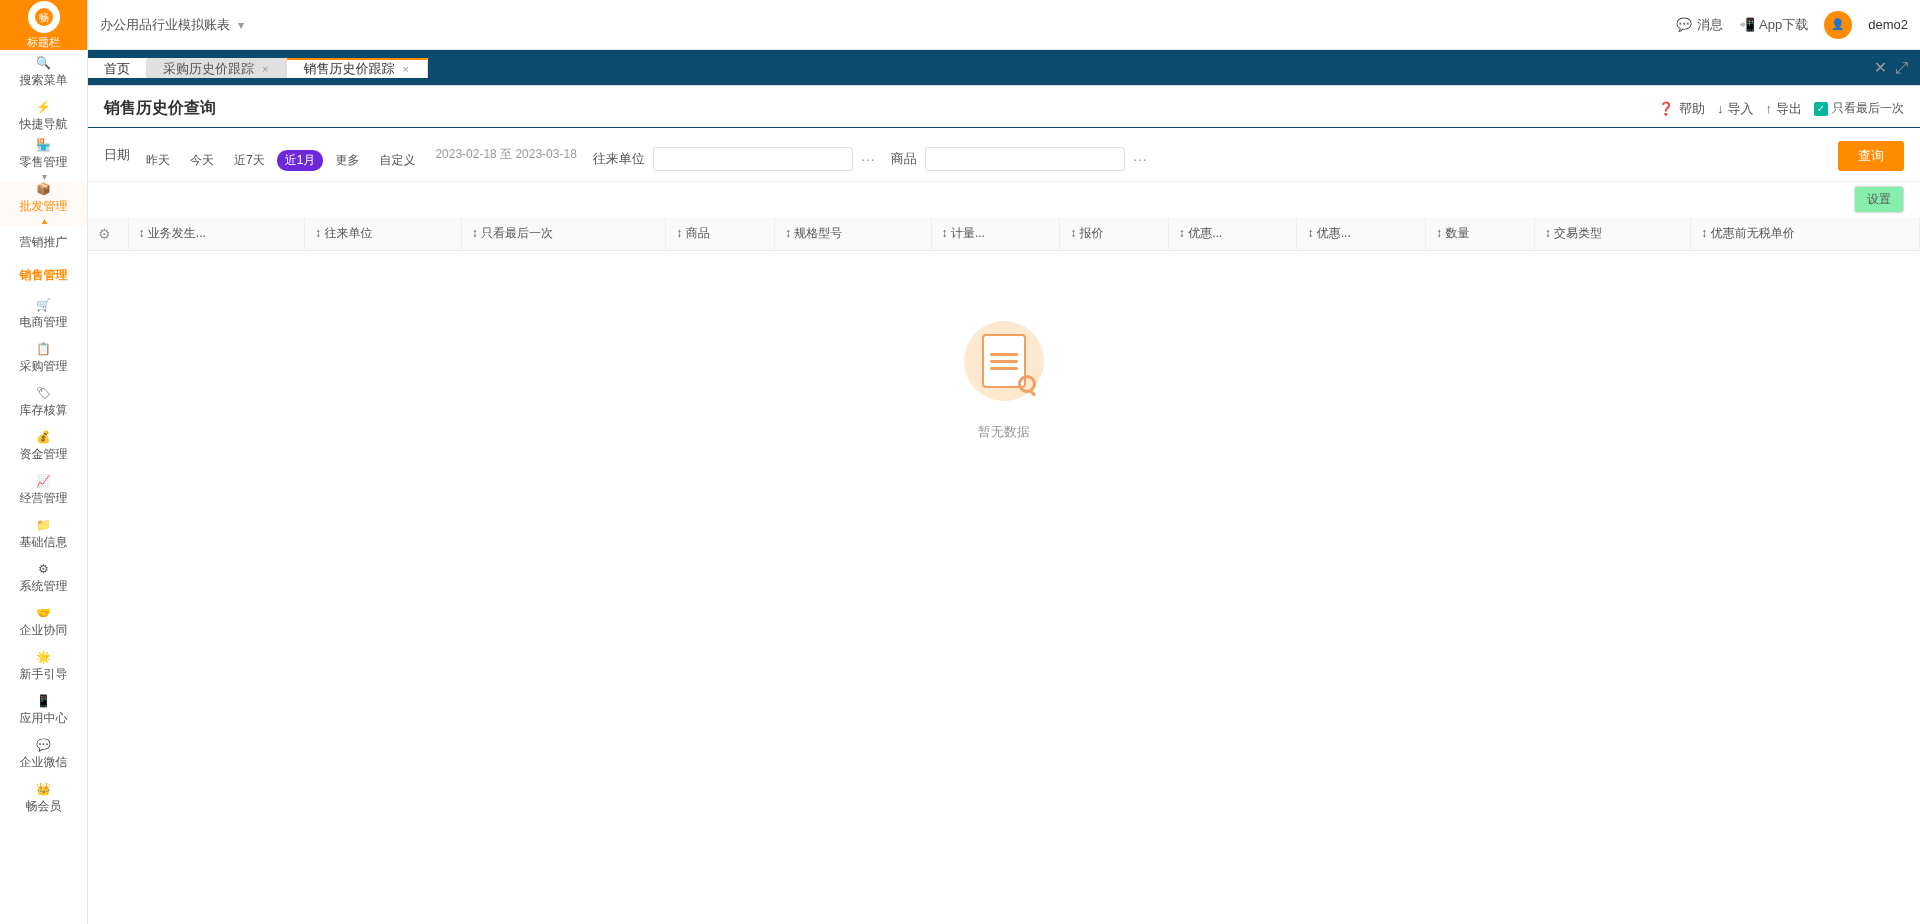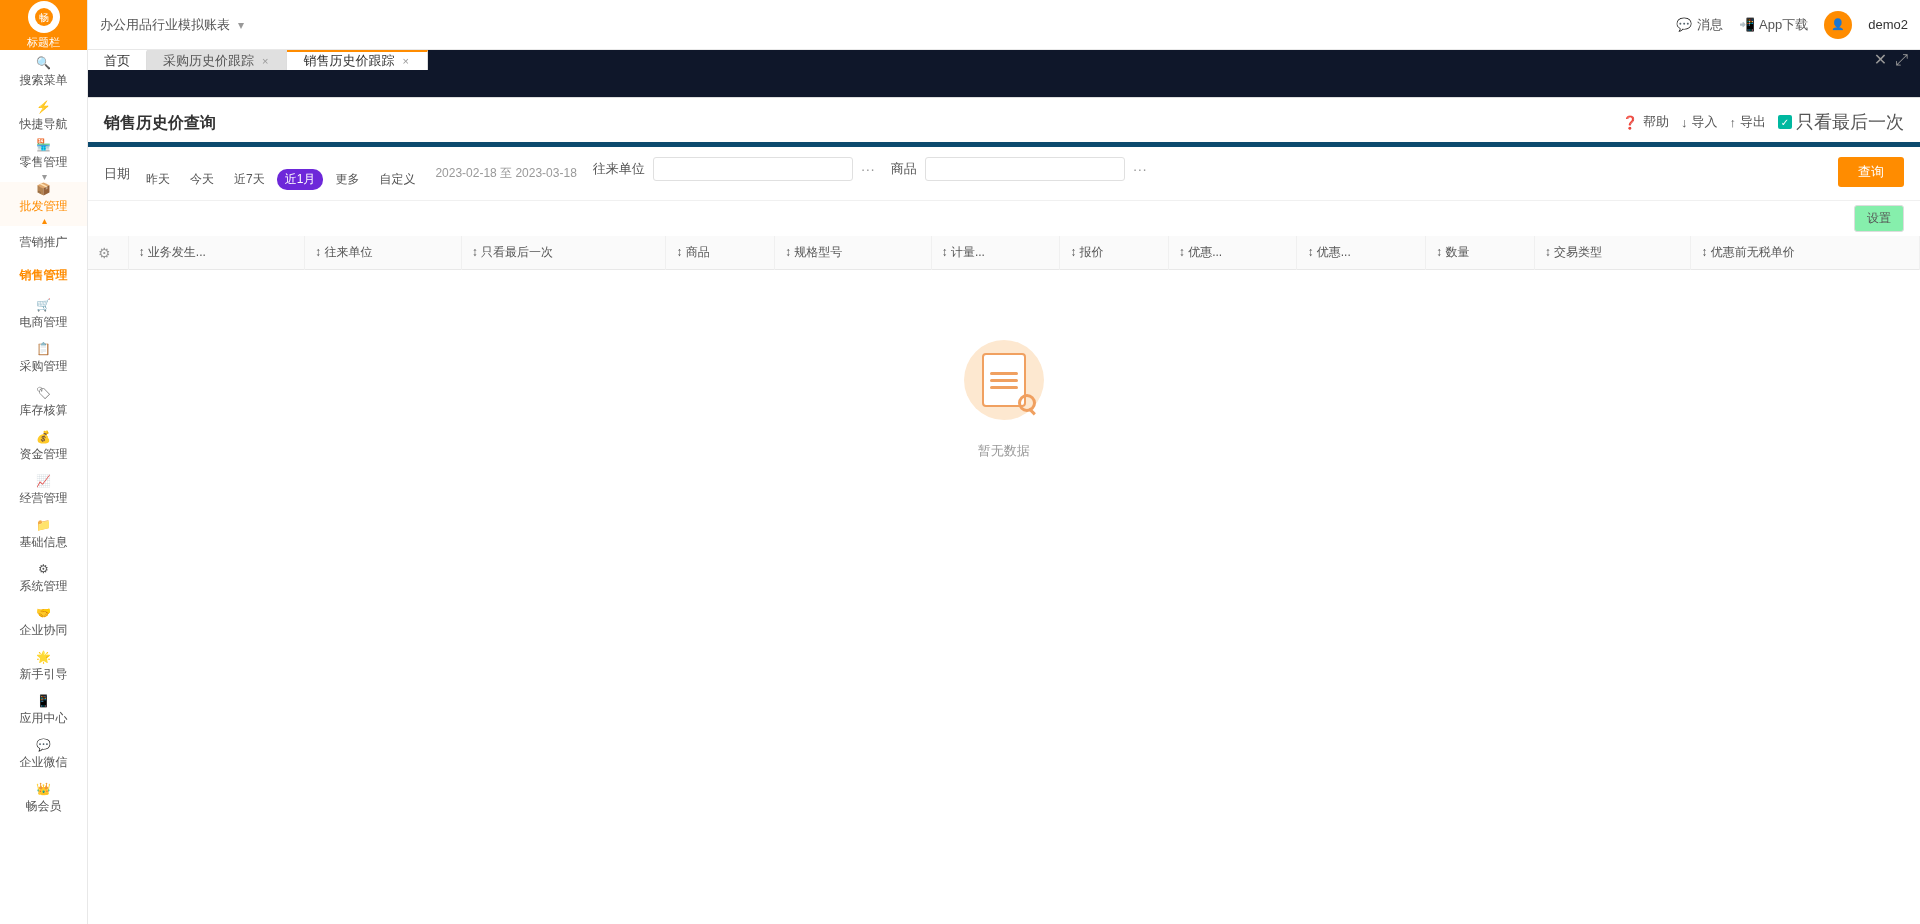"首页" .tabs-bar { align-items: flex-start -> center; background: #0f172a -> #0c4a6e; height: 48px -> 36px }
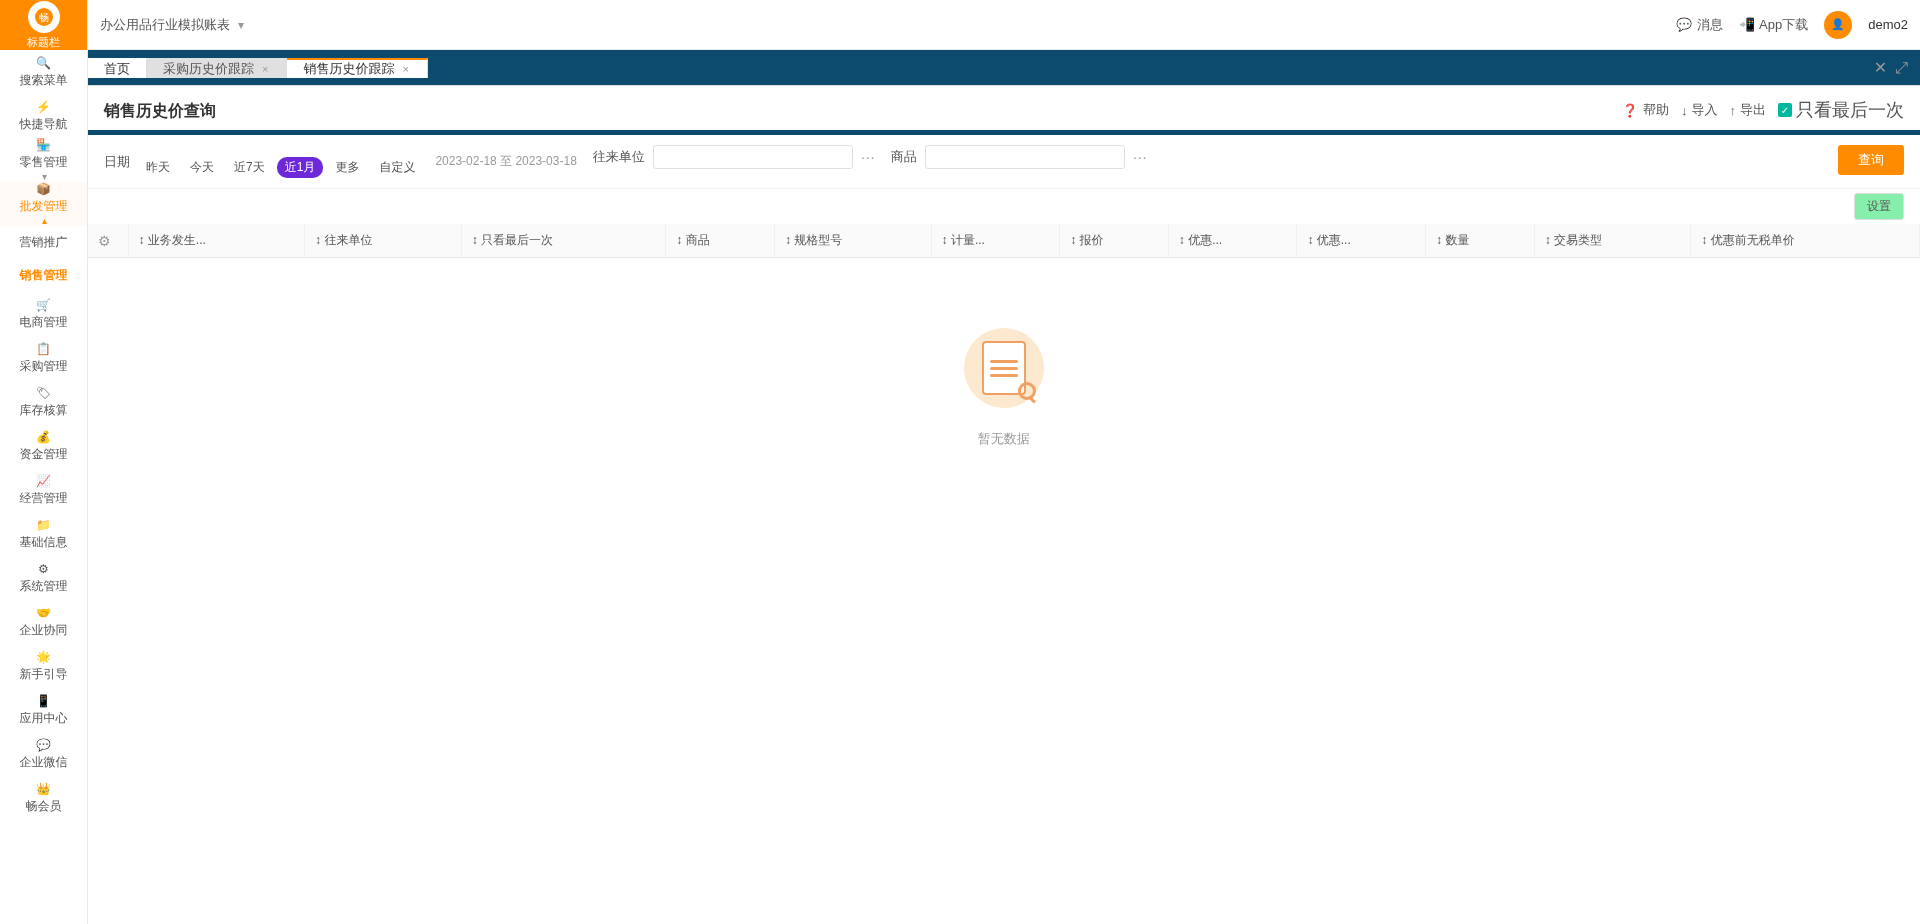"销售历史价查询" .page-header { align-items: flex-end -> center; border-bottom: 5px solid #0c4a6e -> 1px solid #0c4a6e }
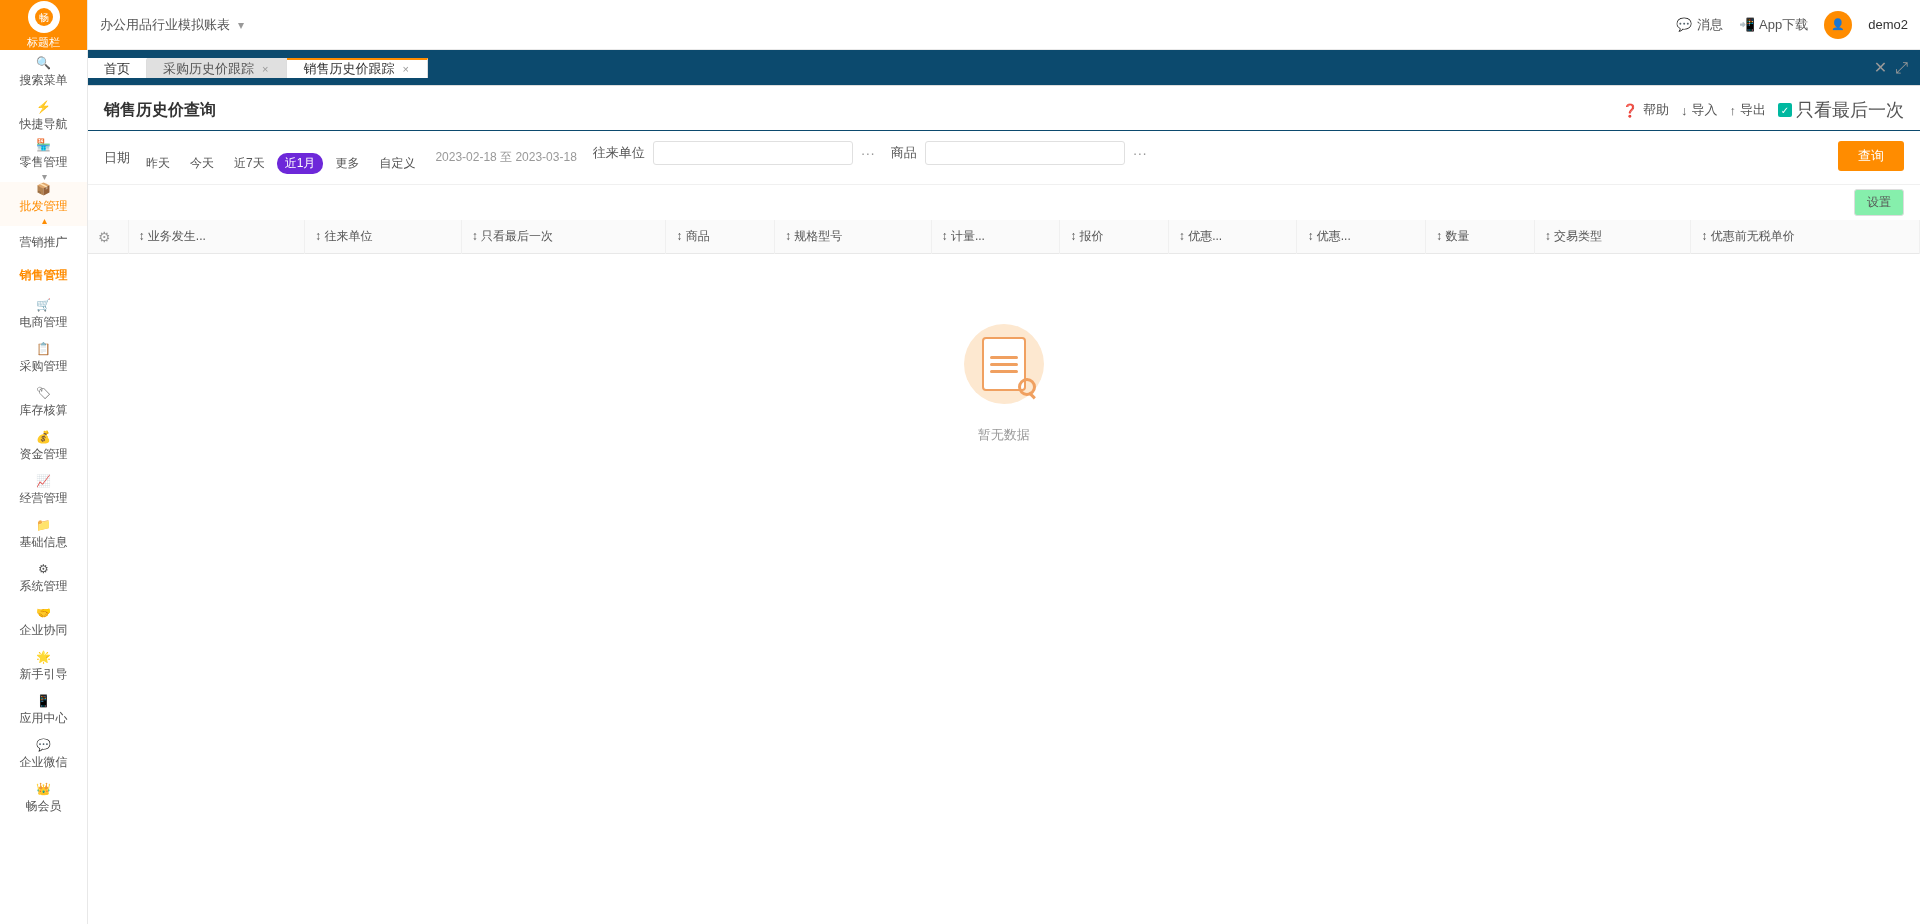"只看最后一次" .checkbox-label { font-size: 18px -> 12px }
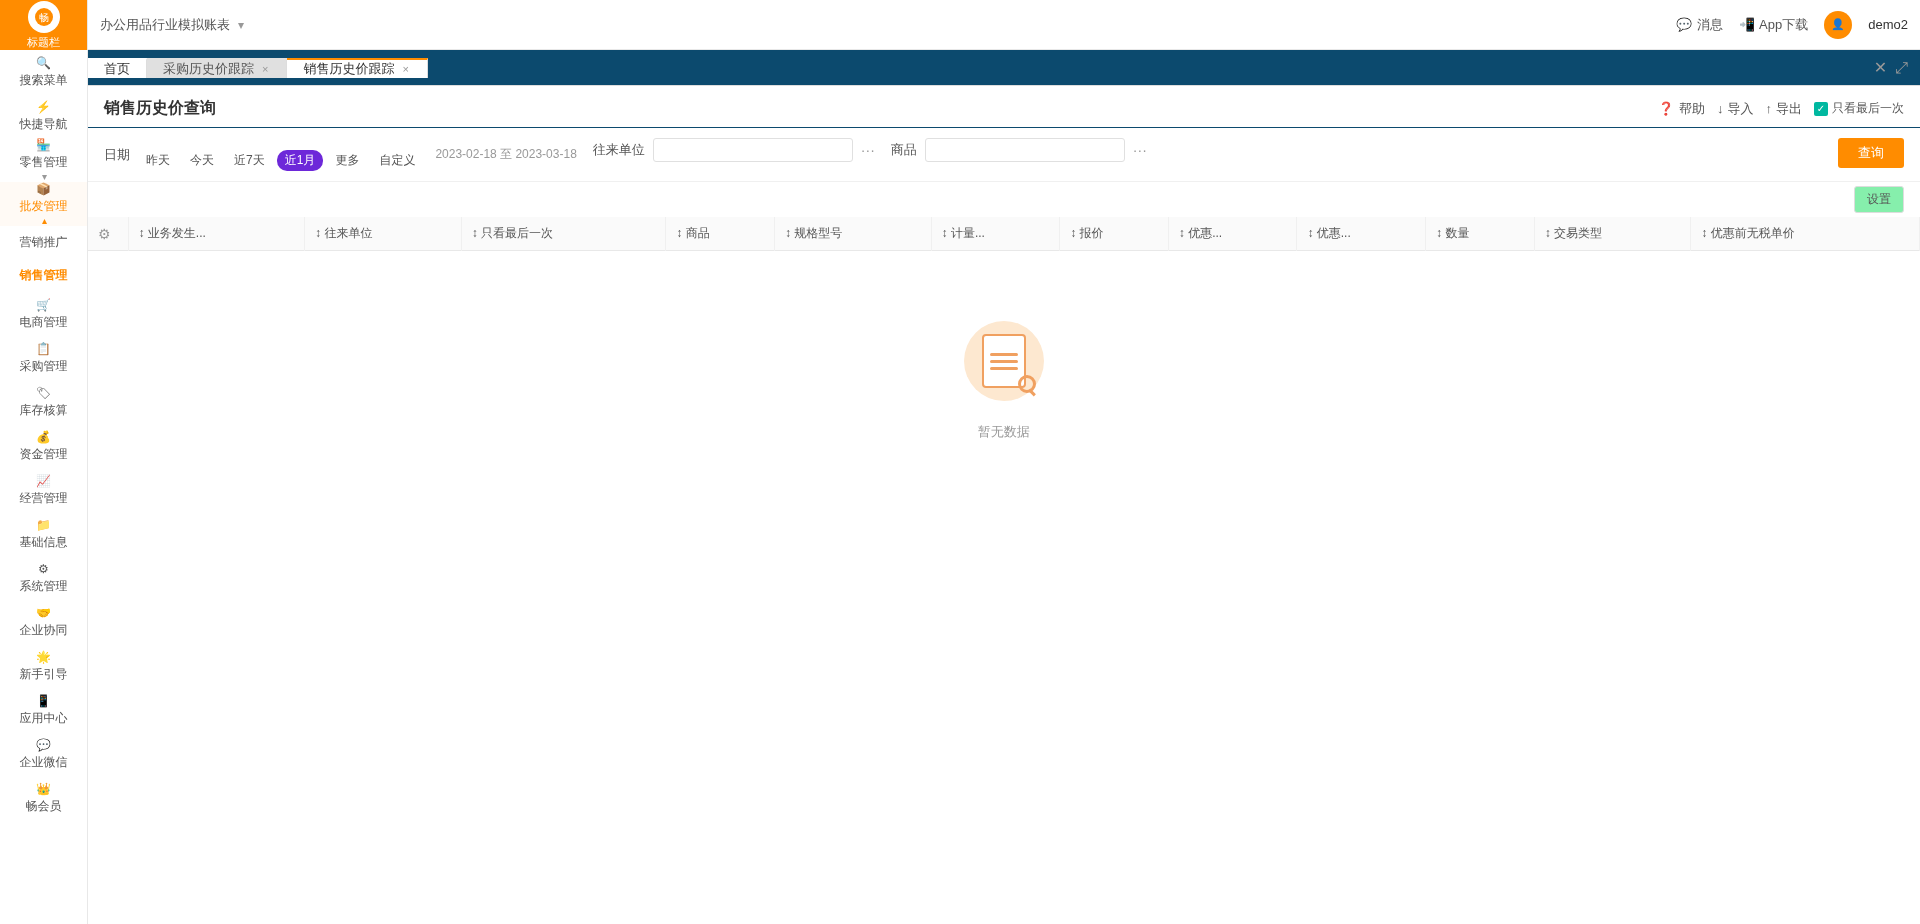"日期" .filter-bar { align-items: flex-start -> flex-end }
